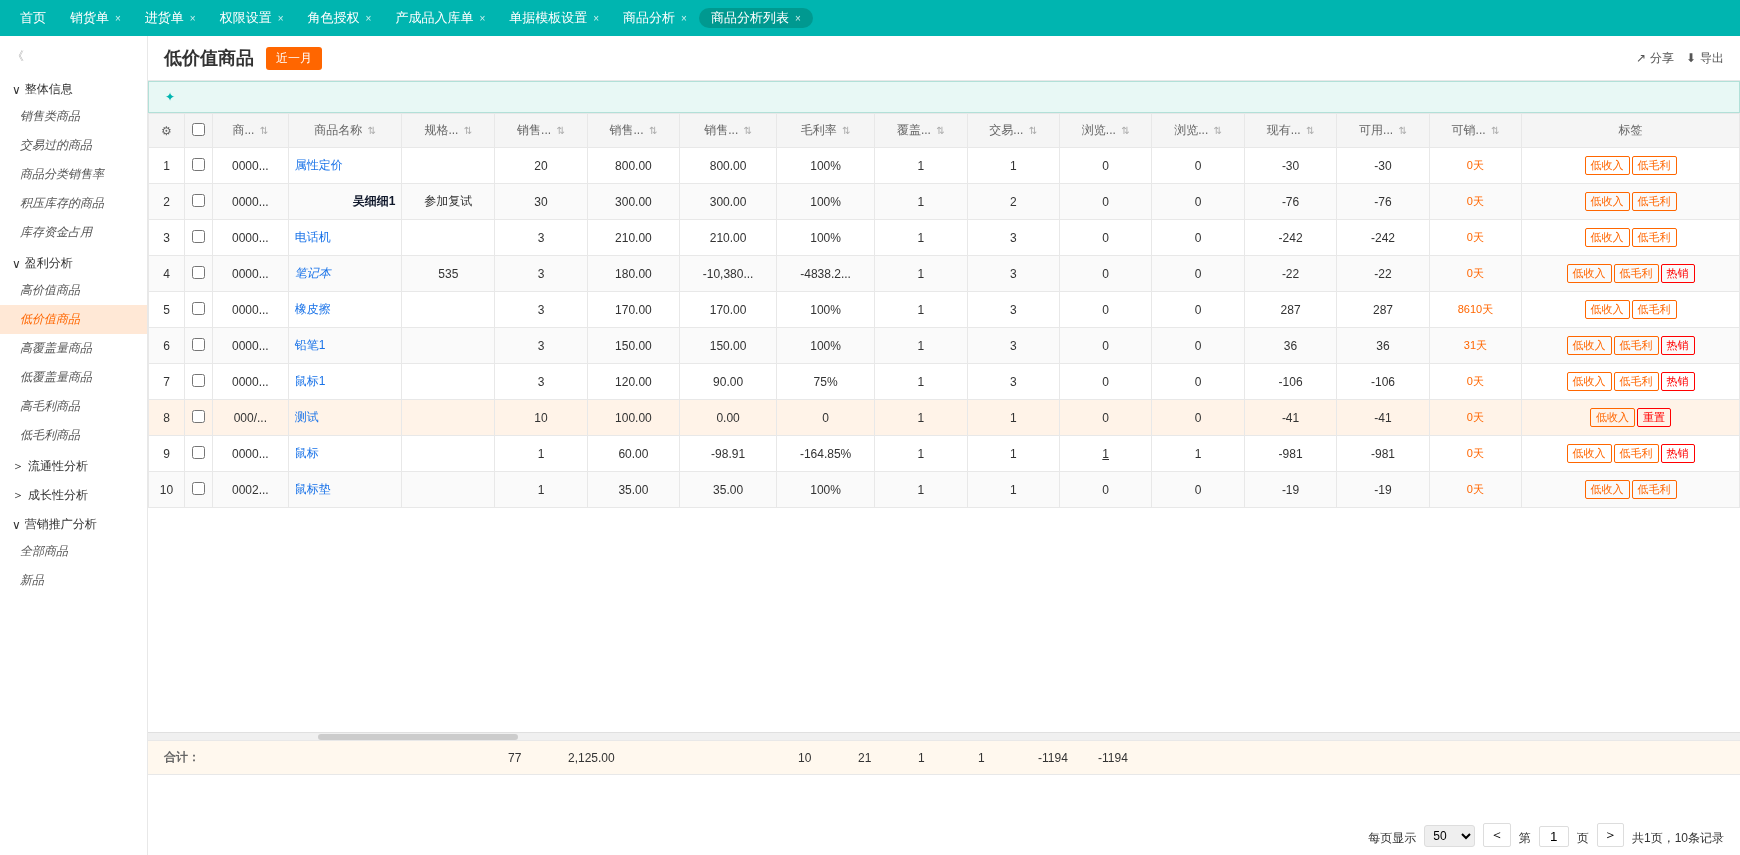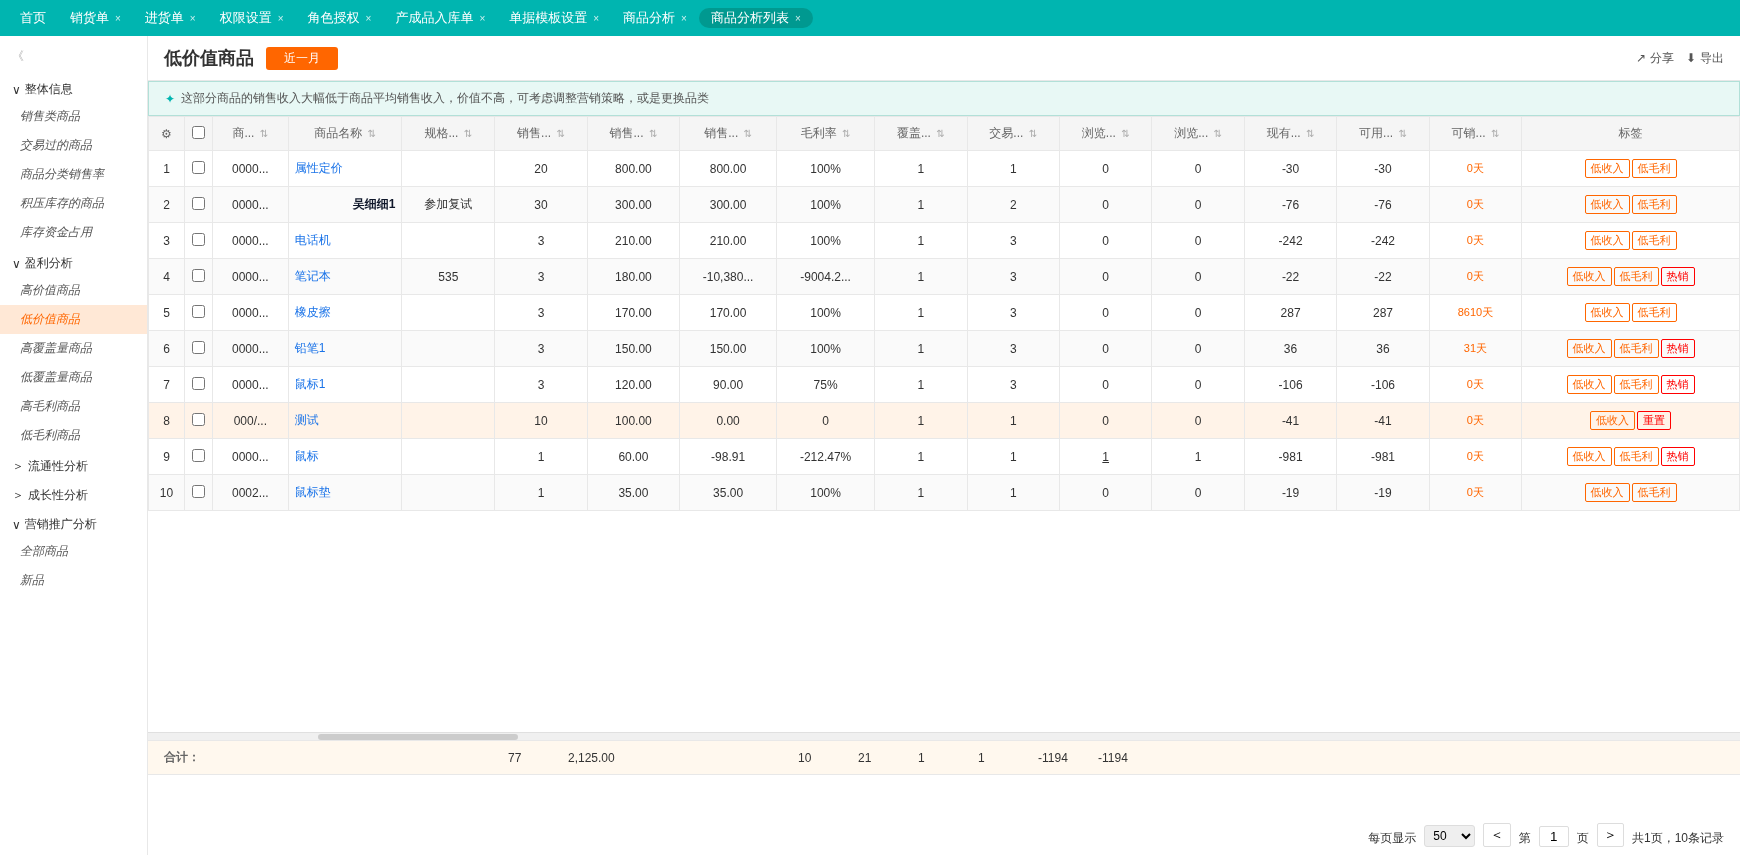"近一月" .filter-btn { padding: 3px 18px -> 3px 10px }
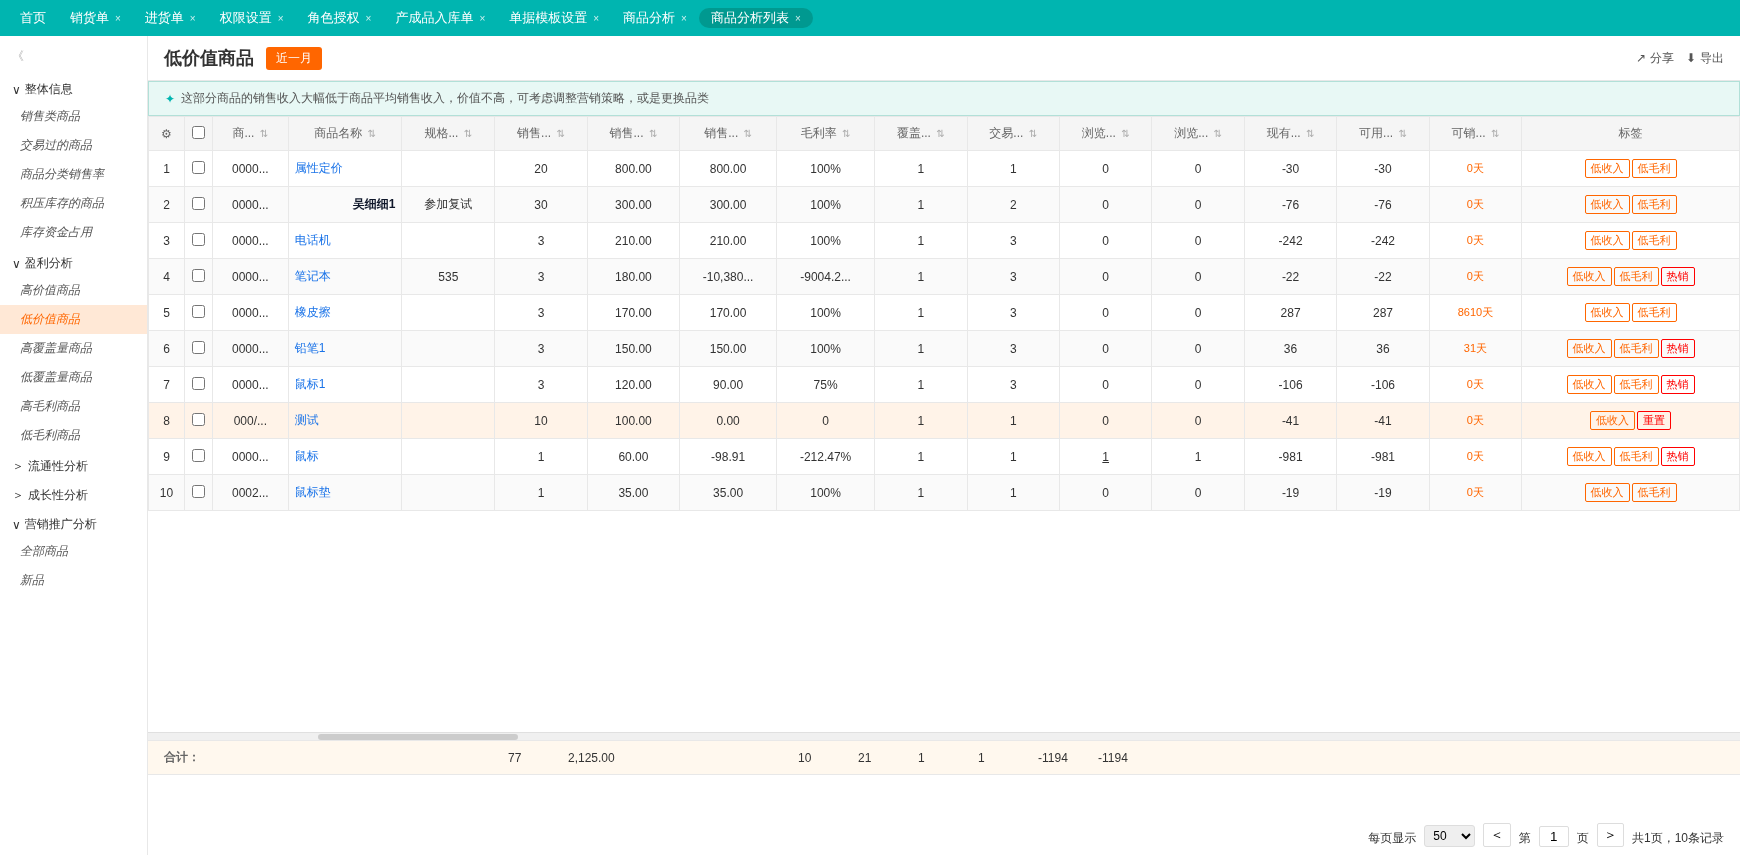"这部分商品的销售收入大幅低于商品平均销售收入，价值不高，可考虑调整营销策略，或是" span { html: <span>这部分商品的销售收入大幅低于商品平均销售收入，价值不高，可考虑调整营销策略，或是更换品类</span> -> none }
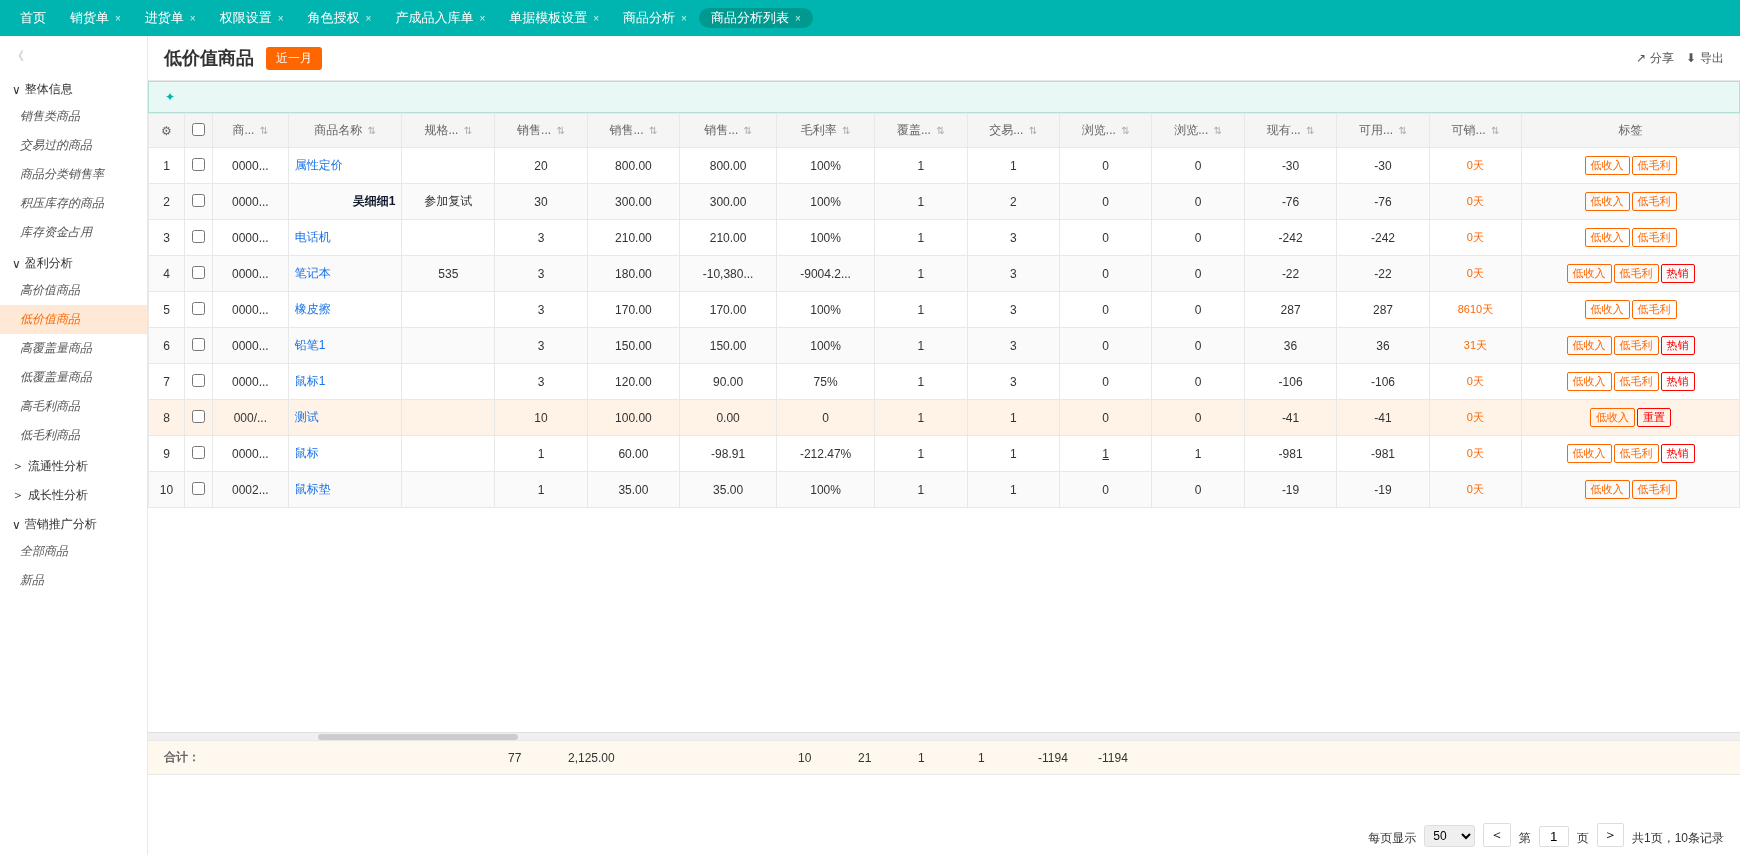"笔记本" td { font-style: none -> italic }
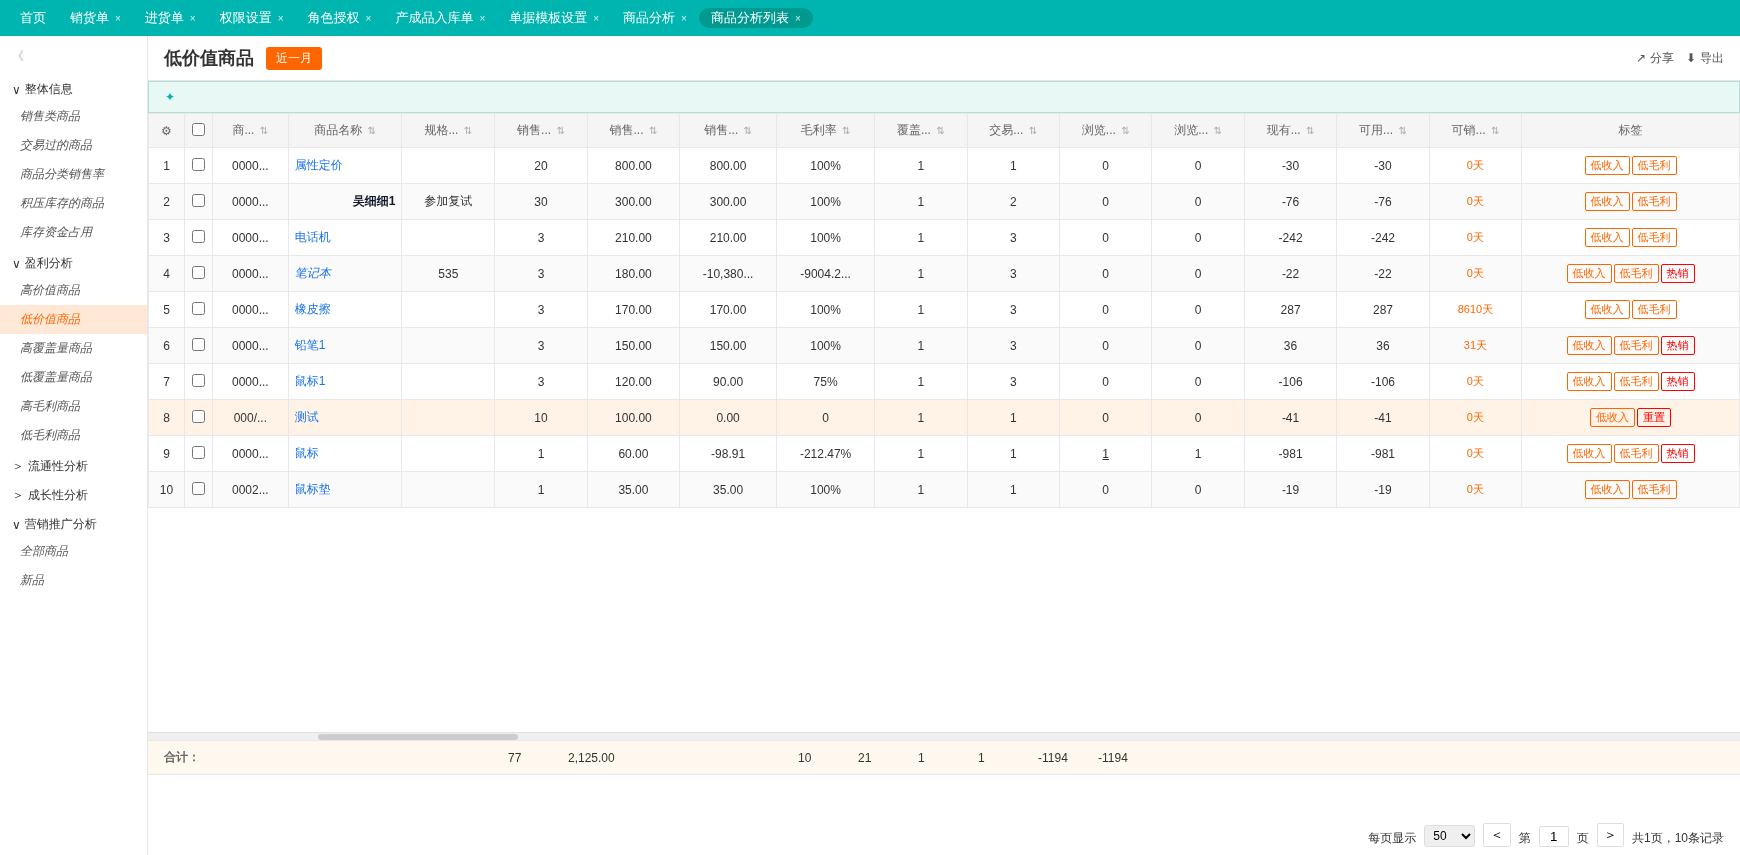"-9004.2..." td { text: -9004.2 -> -4838.2 }
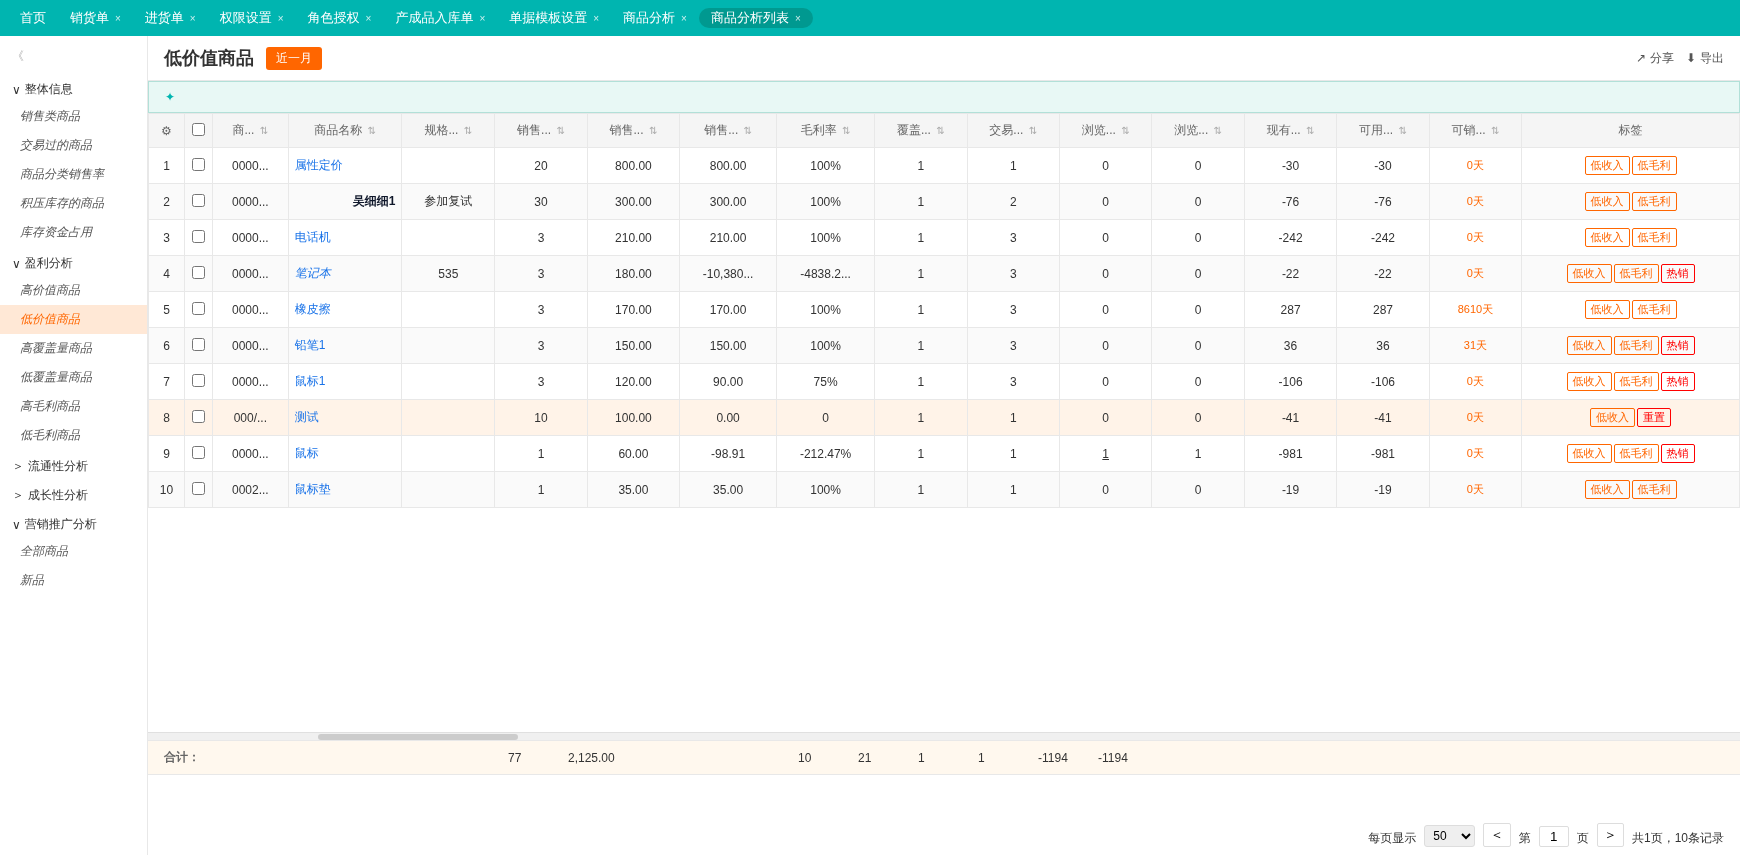"-212.47%" td { text: -212.47% -> -164.85% }
